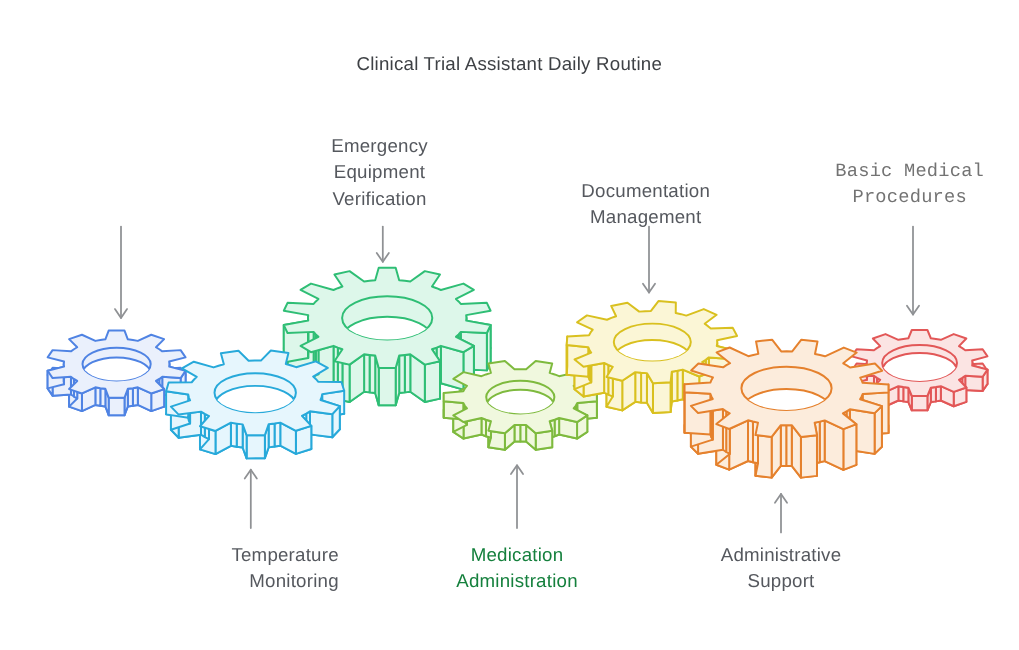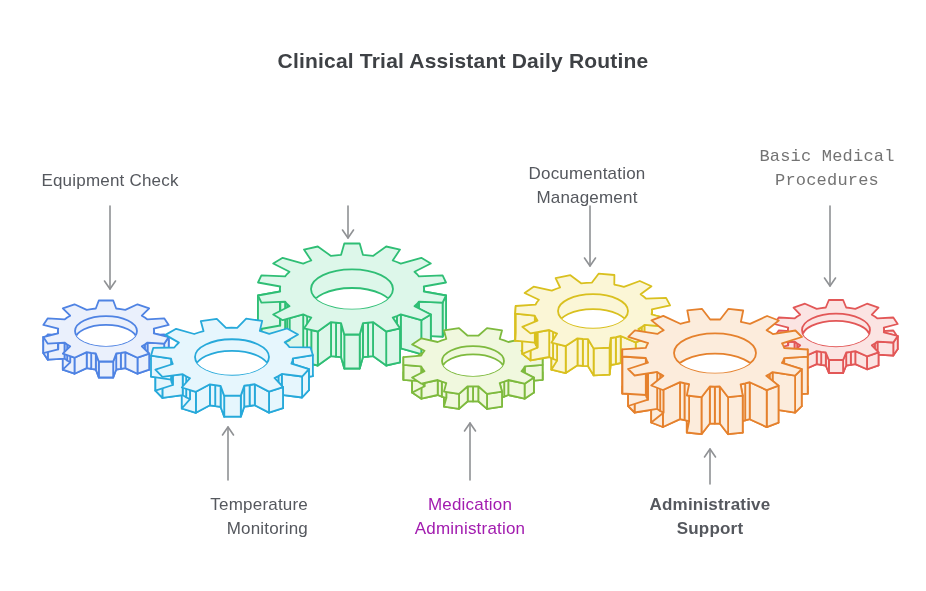"Clinical Trial Assistant Daily Routine" .title { font-size: 21px -> 17px; font-weight: bold -> normal }
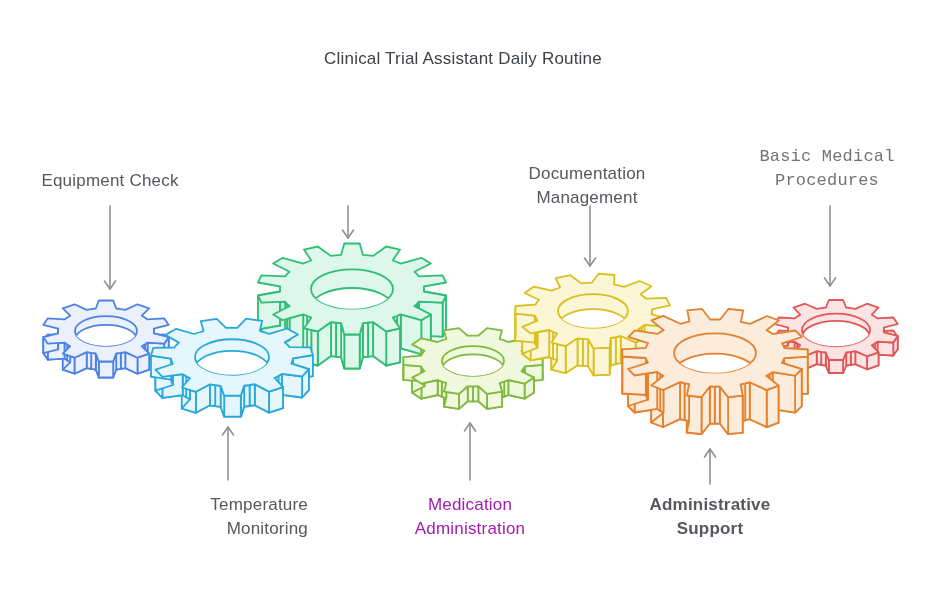"Emergency Equipment Verification" div.label { html: none -> <div>Emergency Equipment Verification</div> }
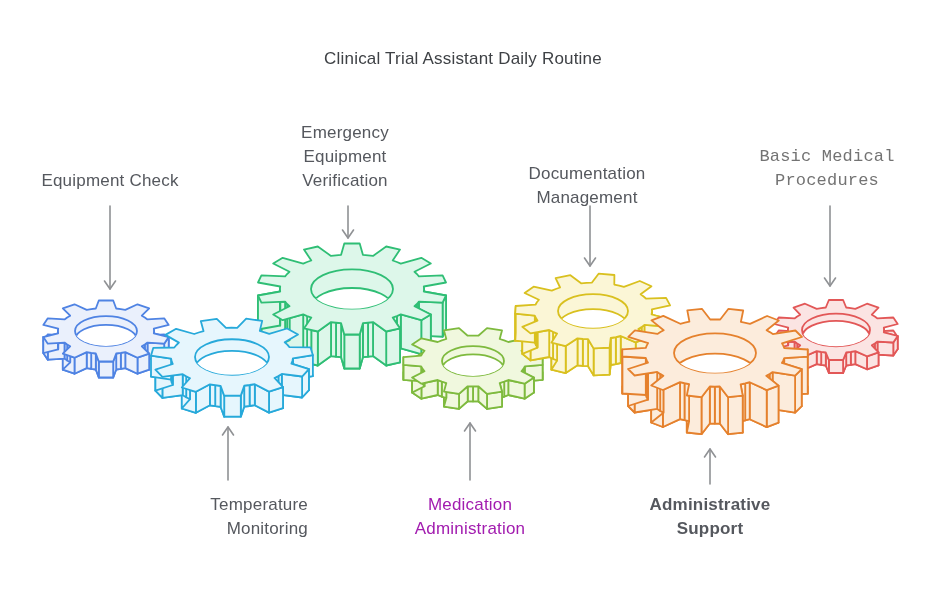"Equipment Check" div.label { html: <div>Equipment Check</div> -> none }
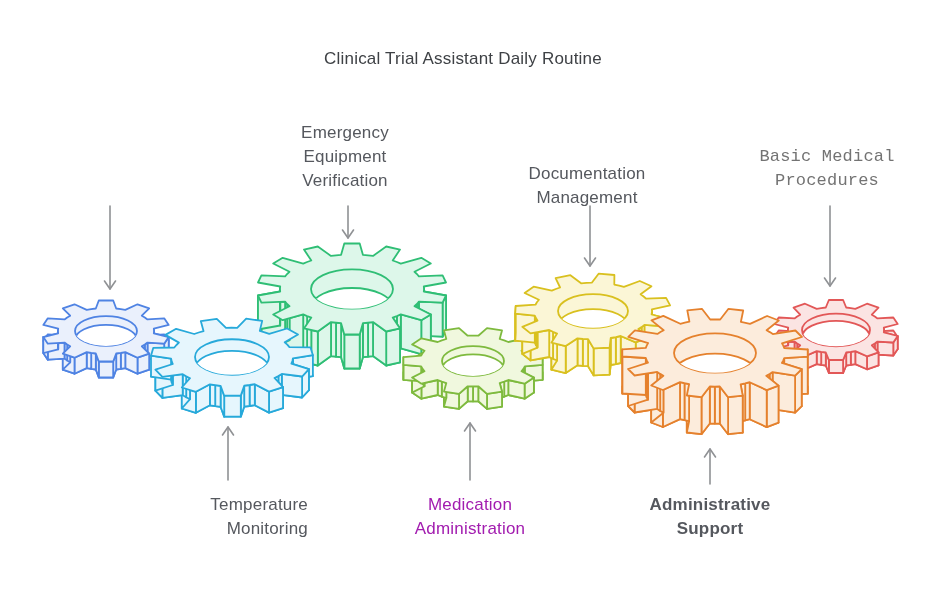"Medication Administration" div.label { color: #a21caf -> #15803d }
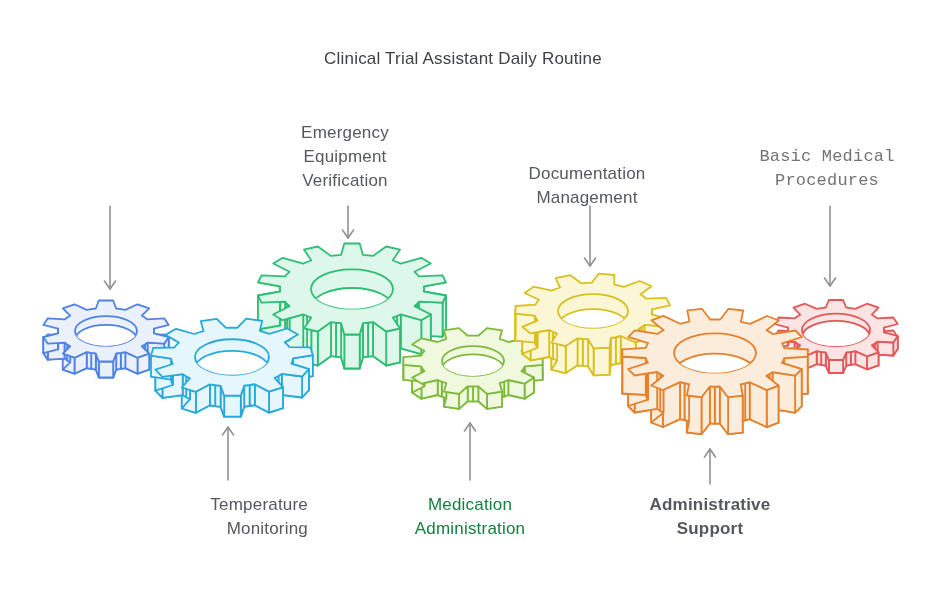"Administrative Support" .pos-5 { font-weight: bold -> none }
